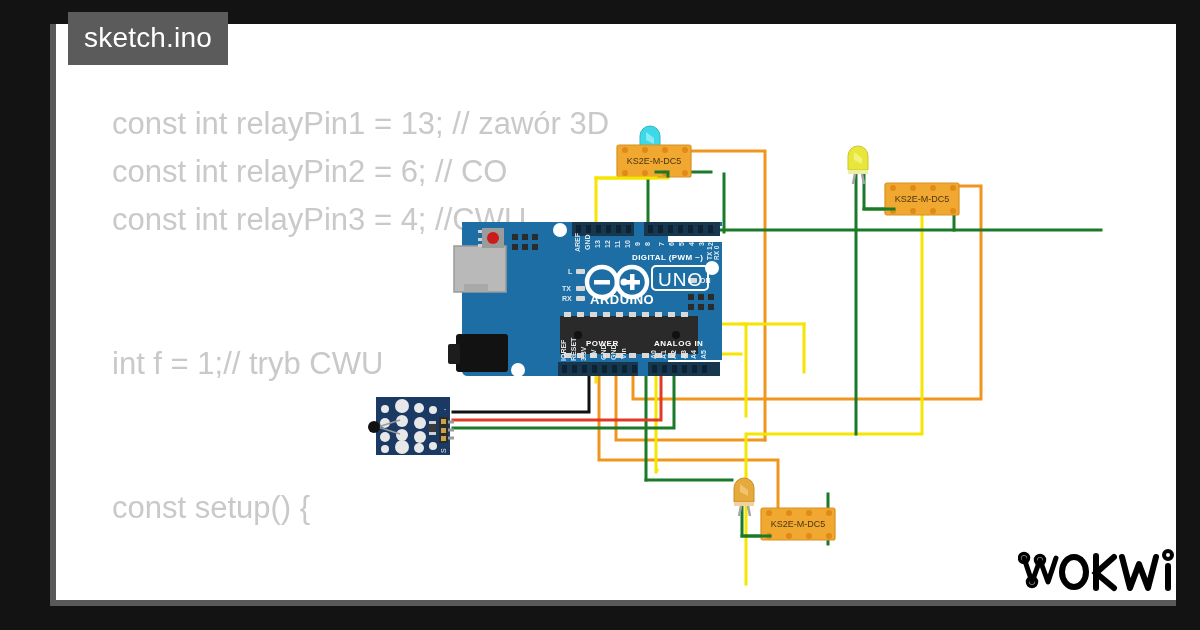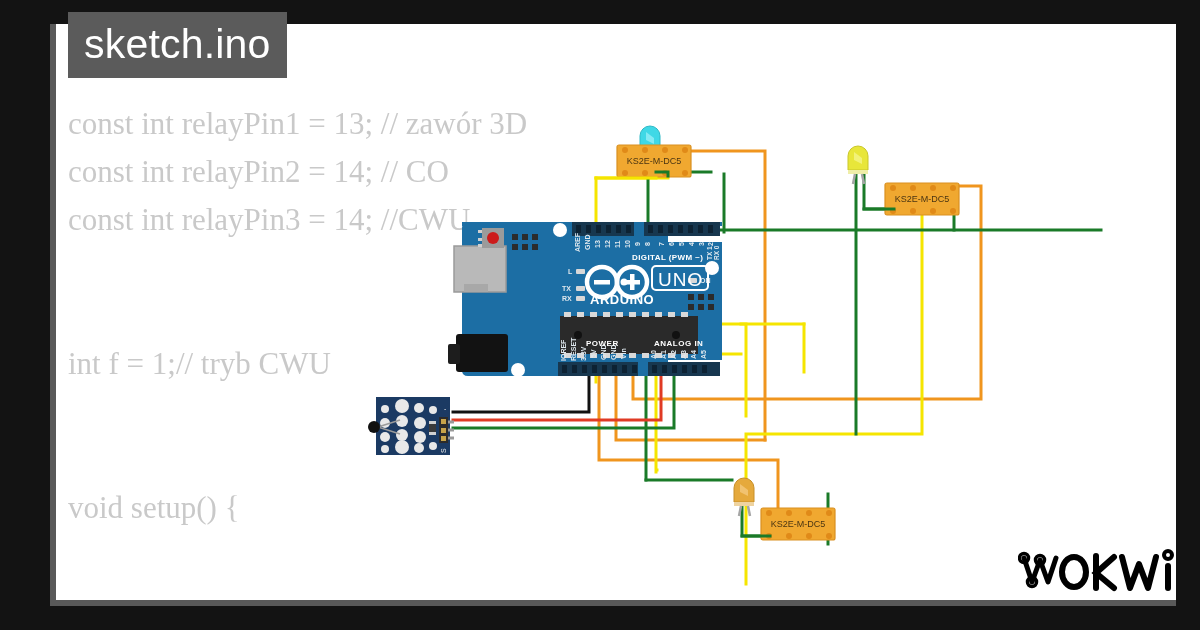"sketch.ino" #file-tab { font-size: 41px -> 28px }
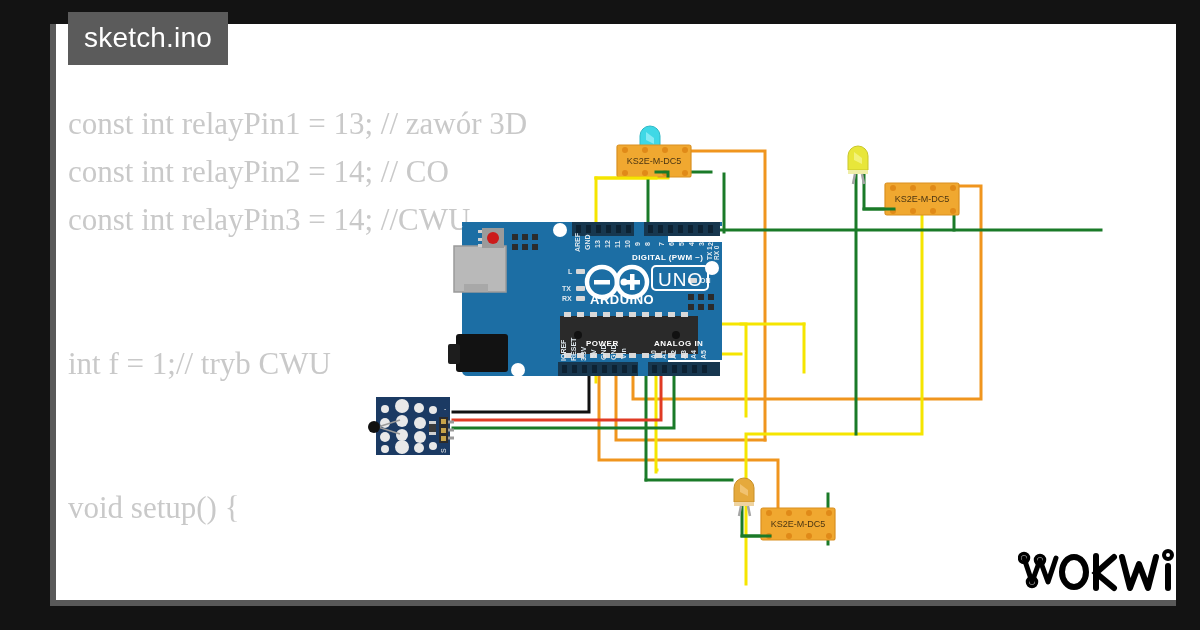"const int relayPin1 = 13;" .code-line { font-family: Liberation Serif, serif -> Liberation Sans, sans-serif; margin-left: none -> 44px }
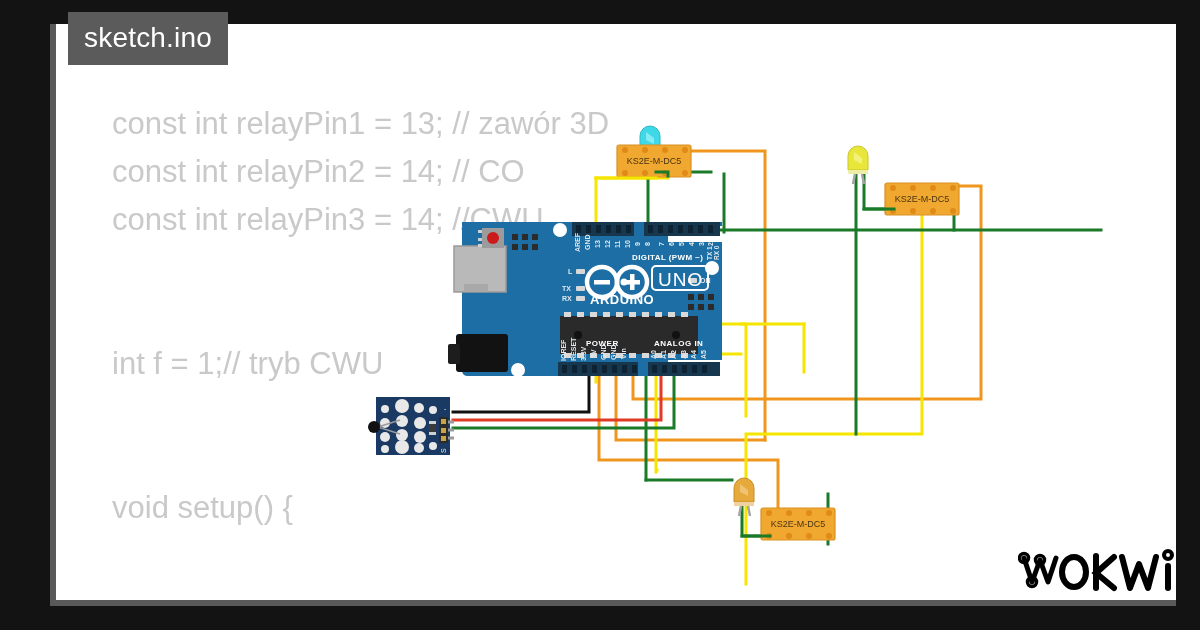"const int relayPin2 = 14;" div.code-line { text: 14 -> 6 }
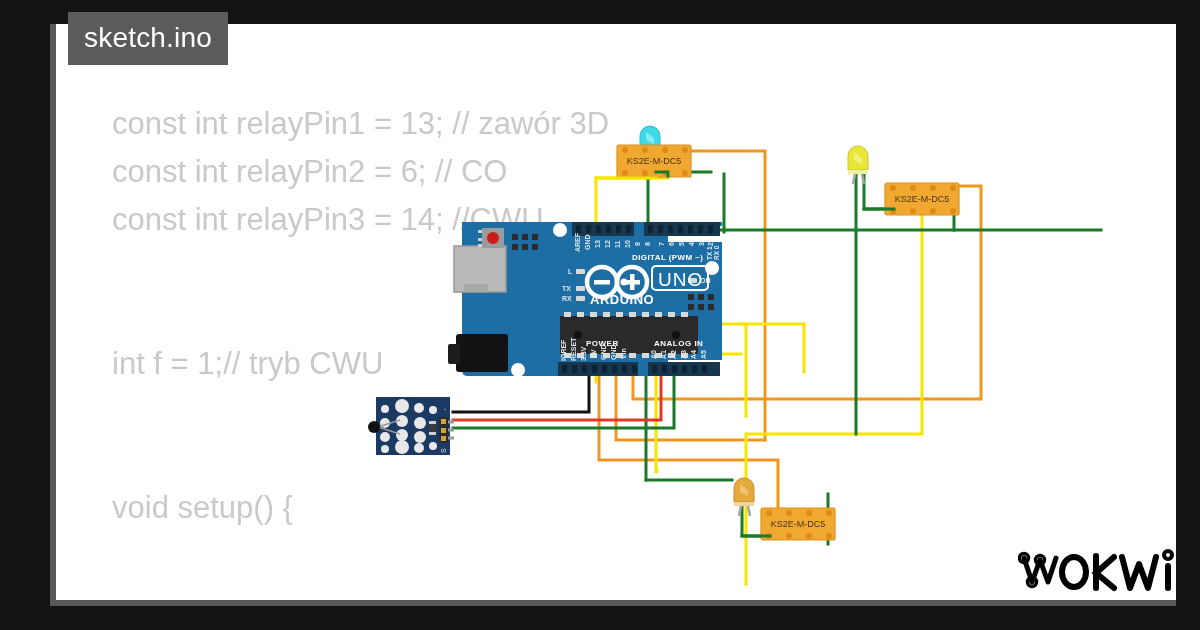"const int relayPin3 = 14;" div.code-line { text: 14 -> 4 }
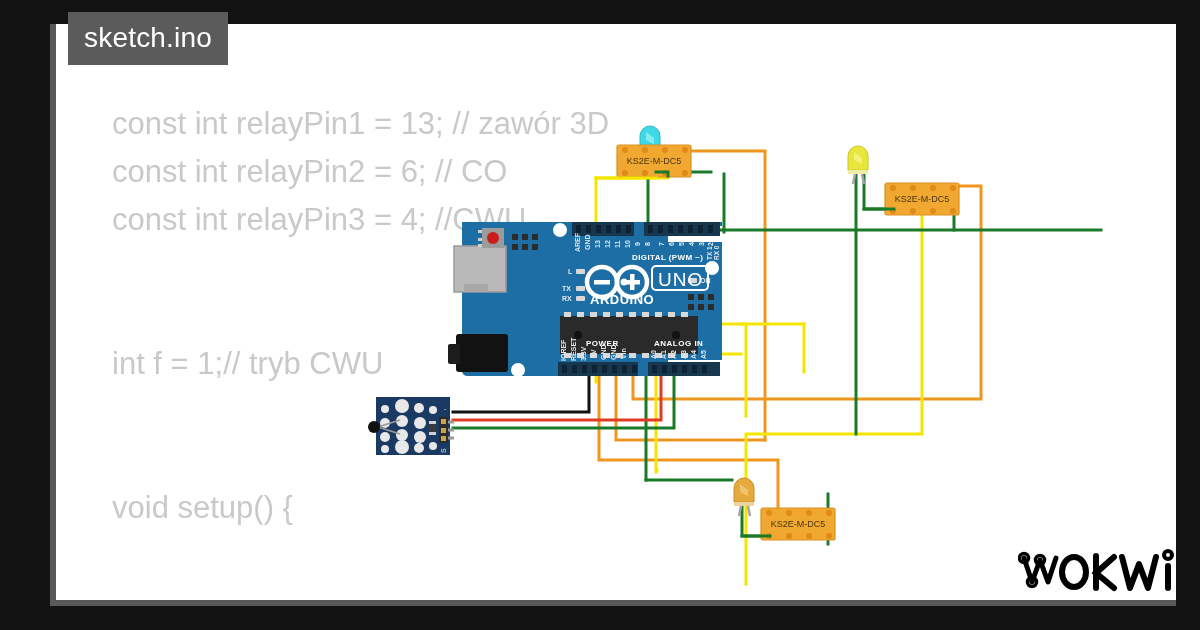"void setup() {" div.code-line { text: void -> const }
